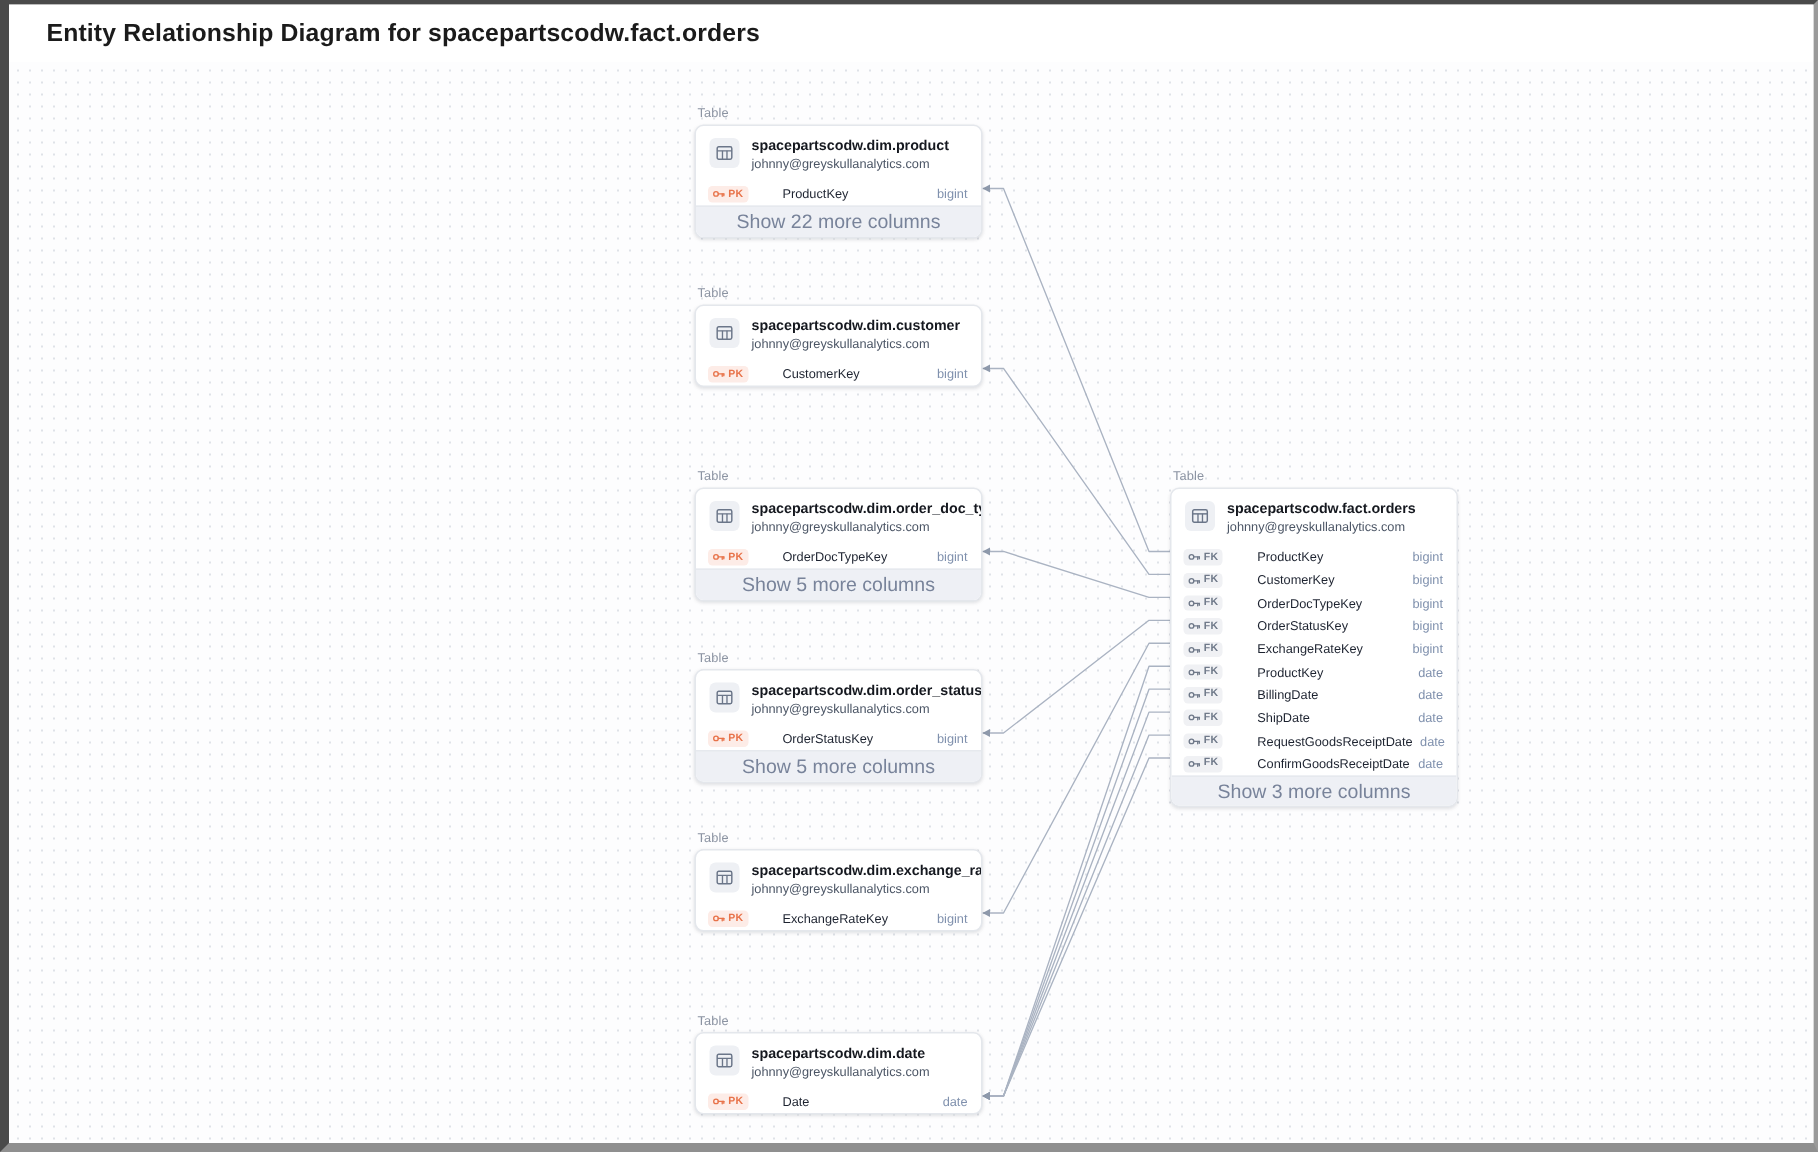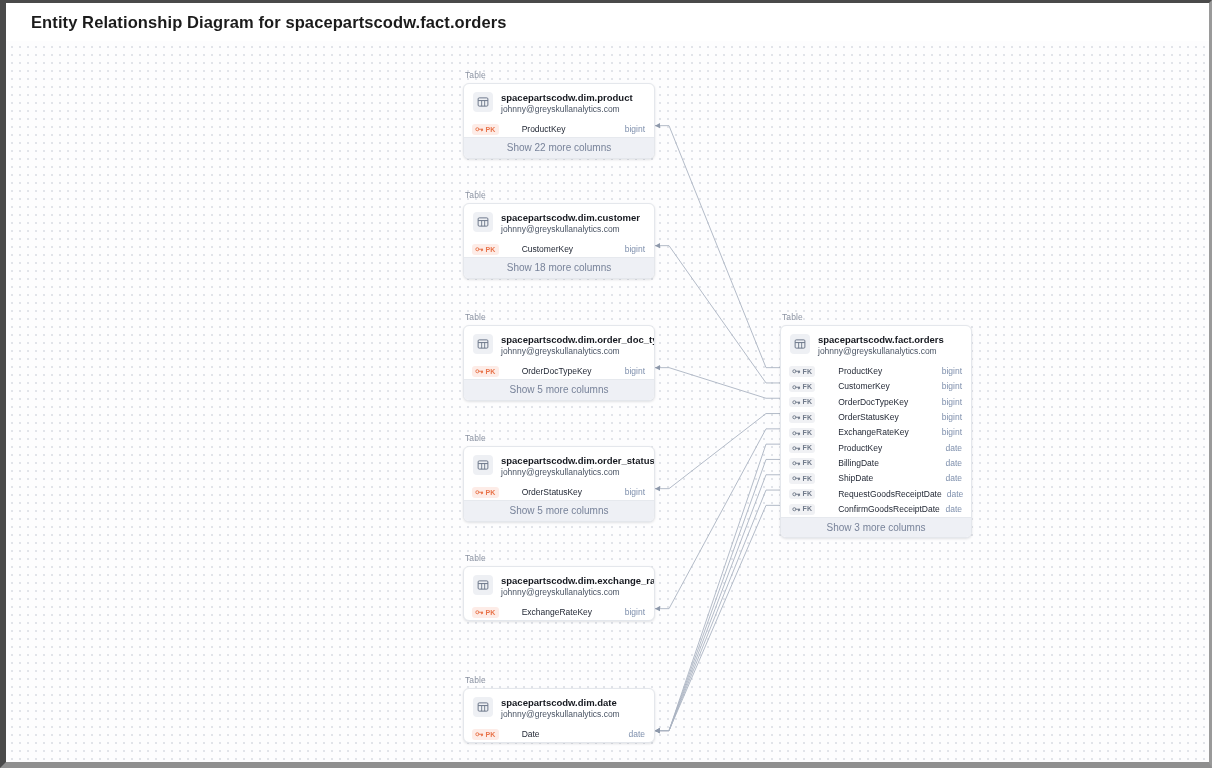"Show 22 more columns" .card-footer { font-size: 10px -> 13px }
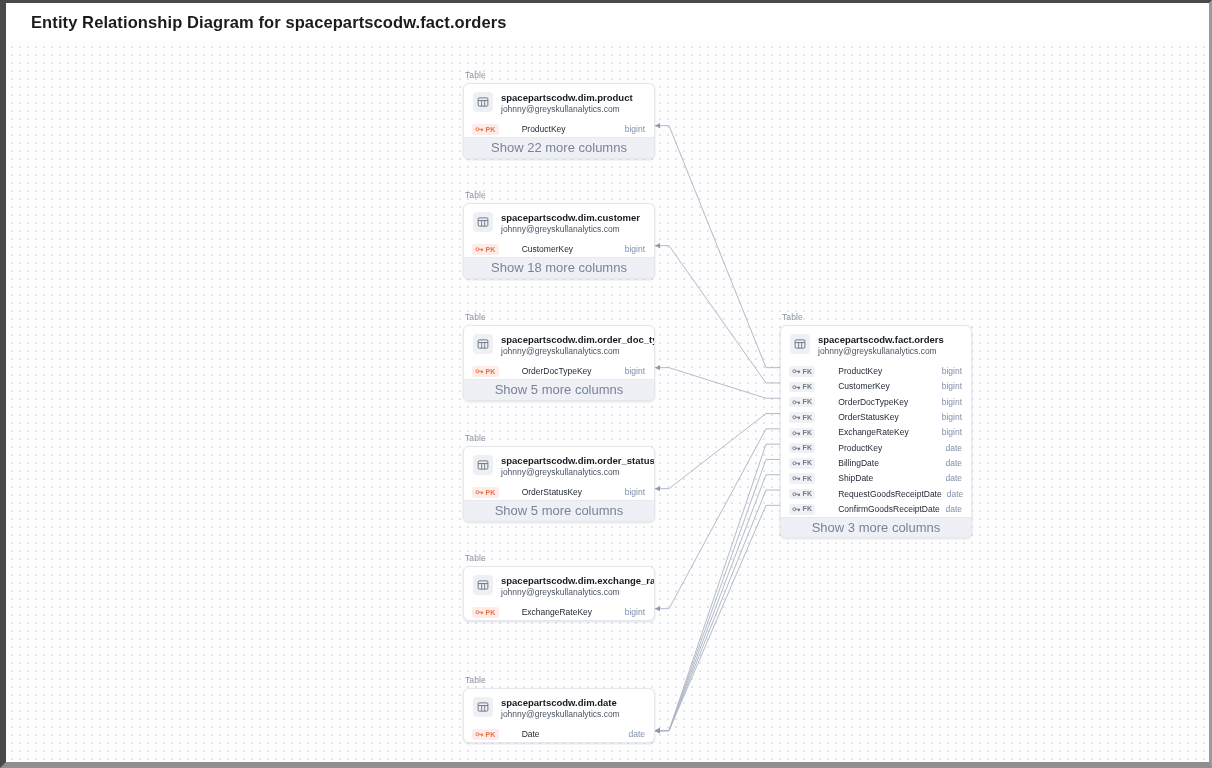"Show 18 more columns" div.card-footer { html: <div>Show 18 more columns</div> -> none }
